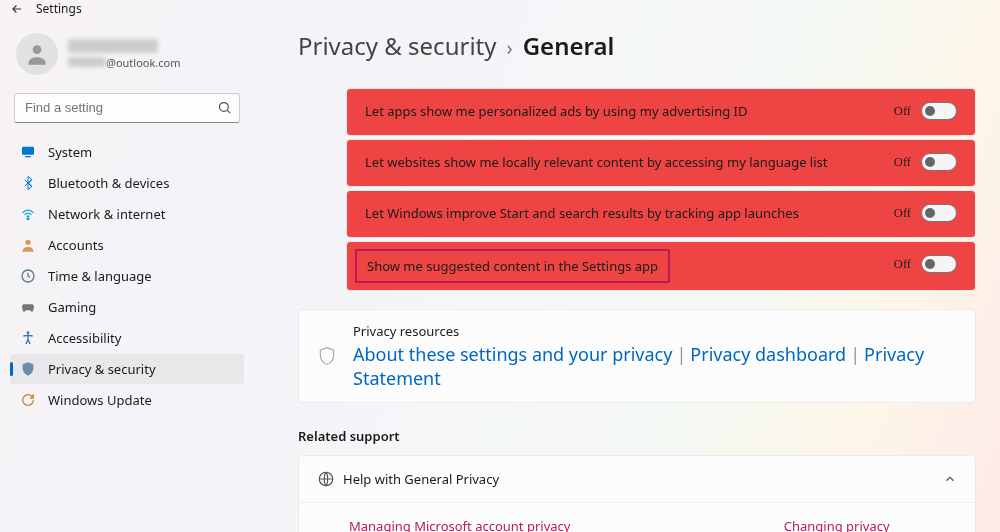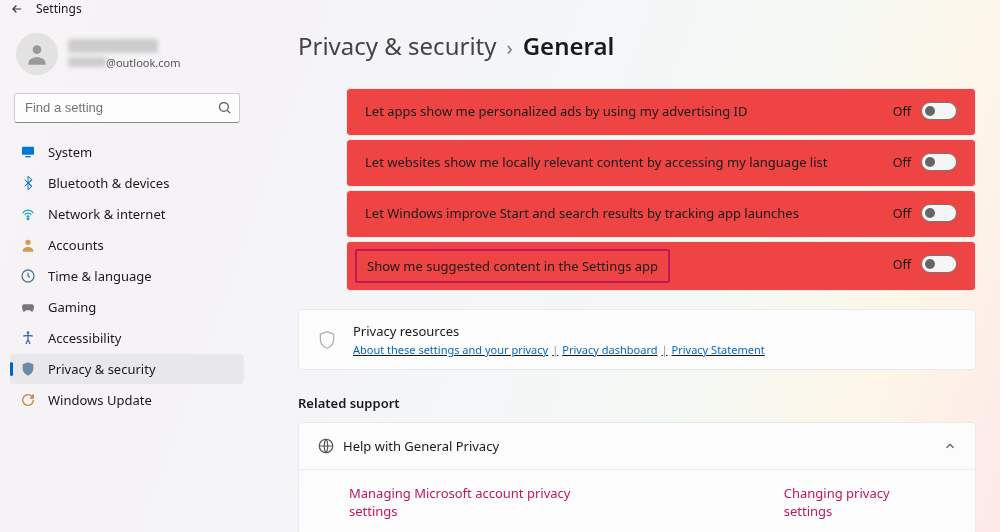"Off" .toggle-txt { font-family: none -> Liberation Serif, serif }
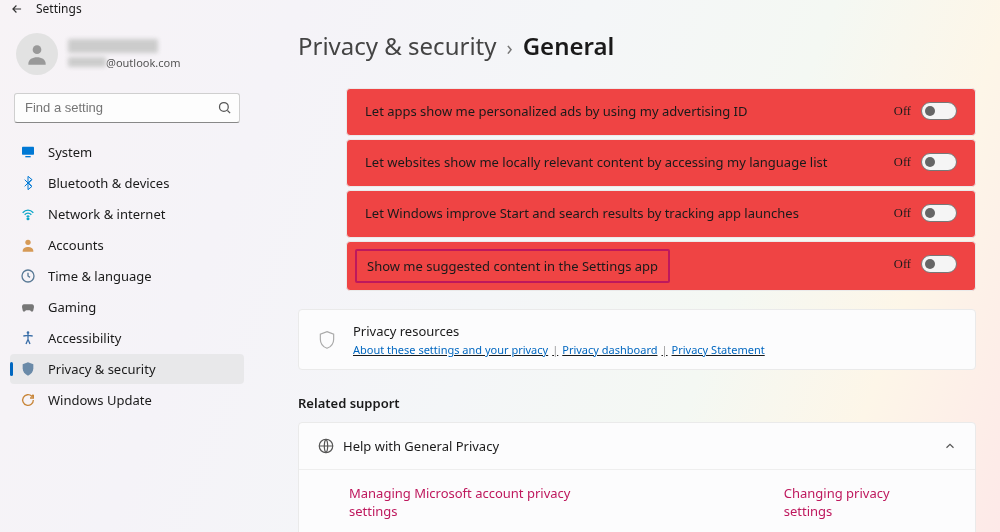"About these settings and your" .res-links { font-size: 11px -> 18px; text-decoration: underline -> none }
